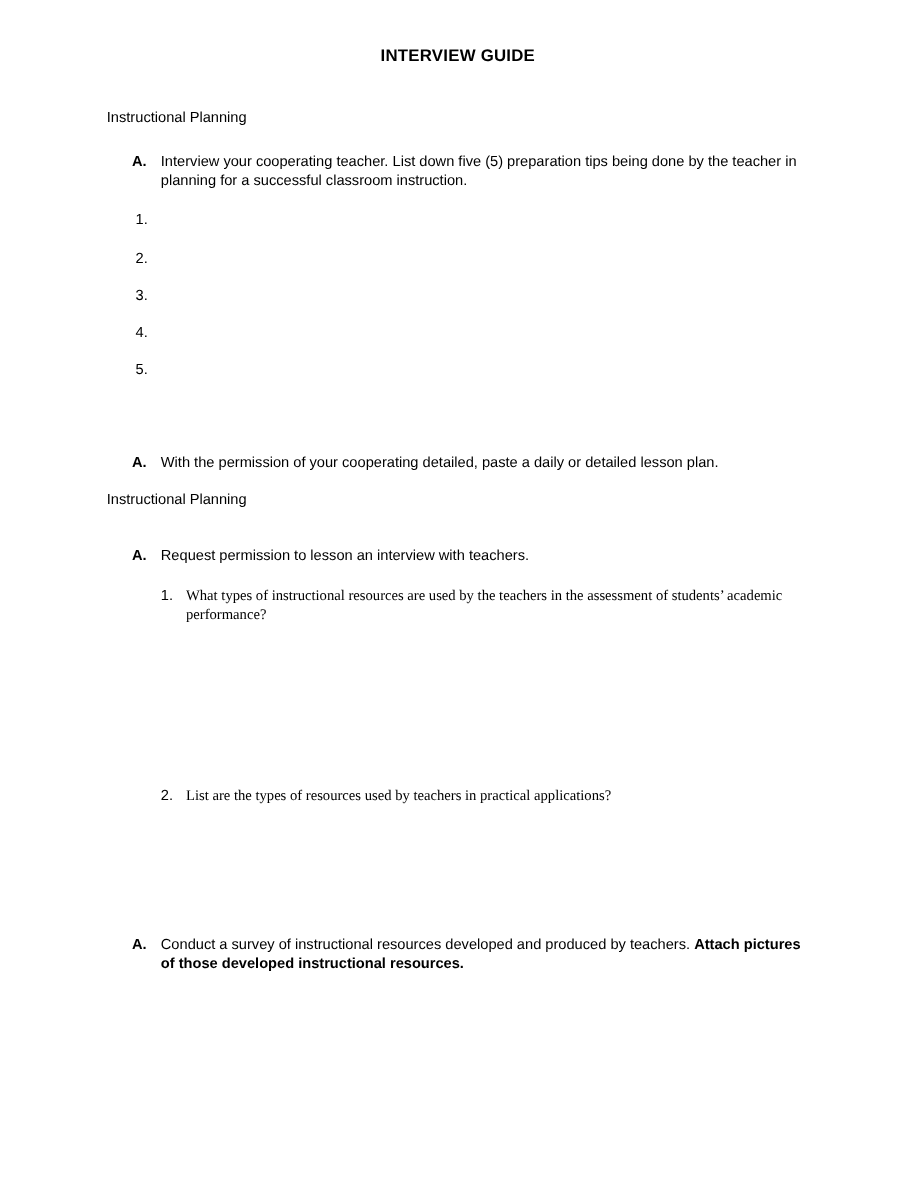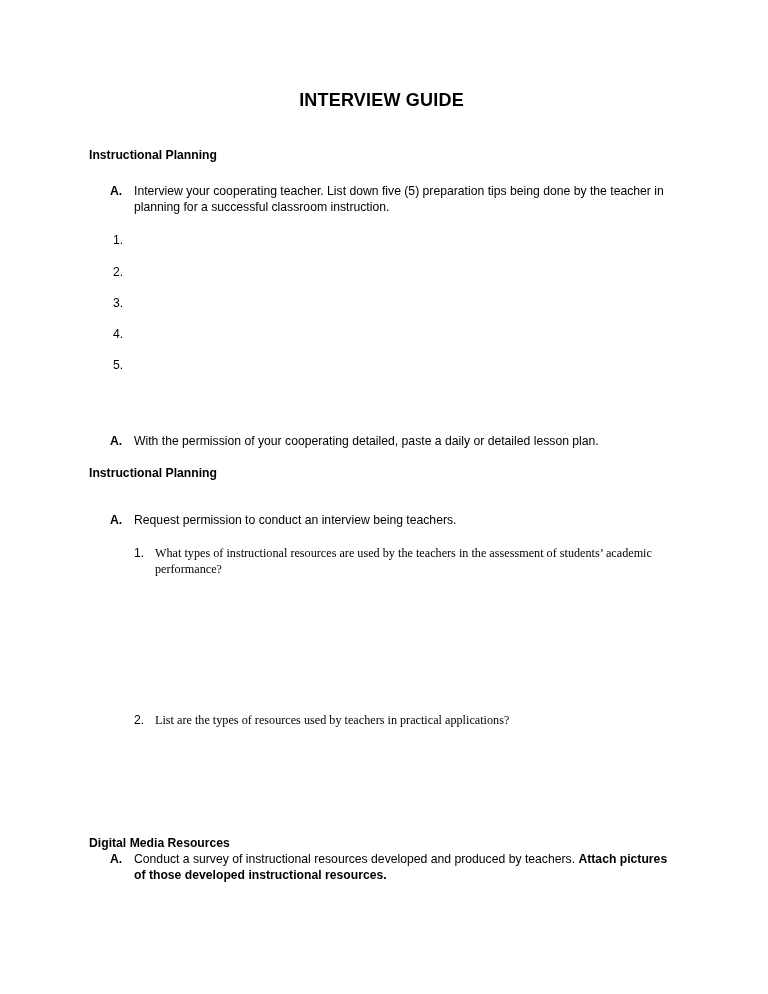"INTERVIEW GUIDE" .doc-title { font-size: 18px -> 14px; padding-top: 90px -> 38px }
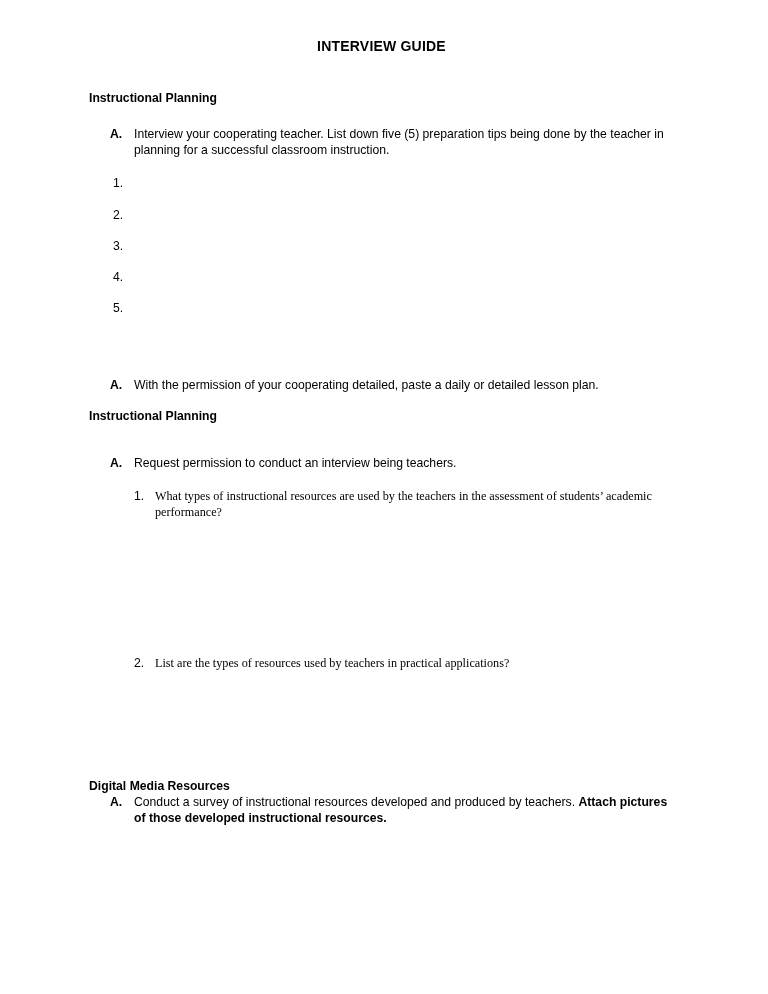"Instructional Planning" .section-heading { font-weight: bold -> normal }
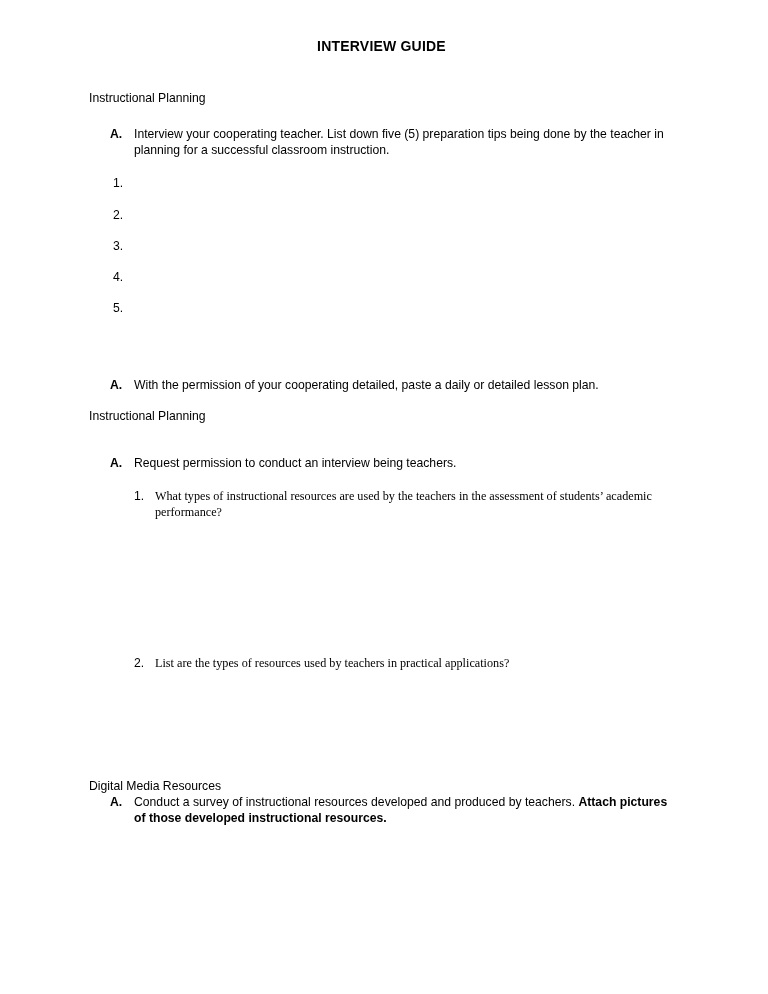"Request permission to conduct an" span.body { text: conduct an interview being -> lesson an interview with }
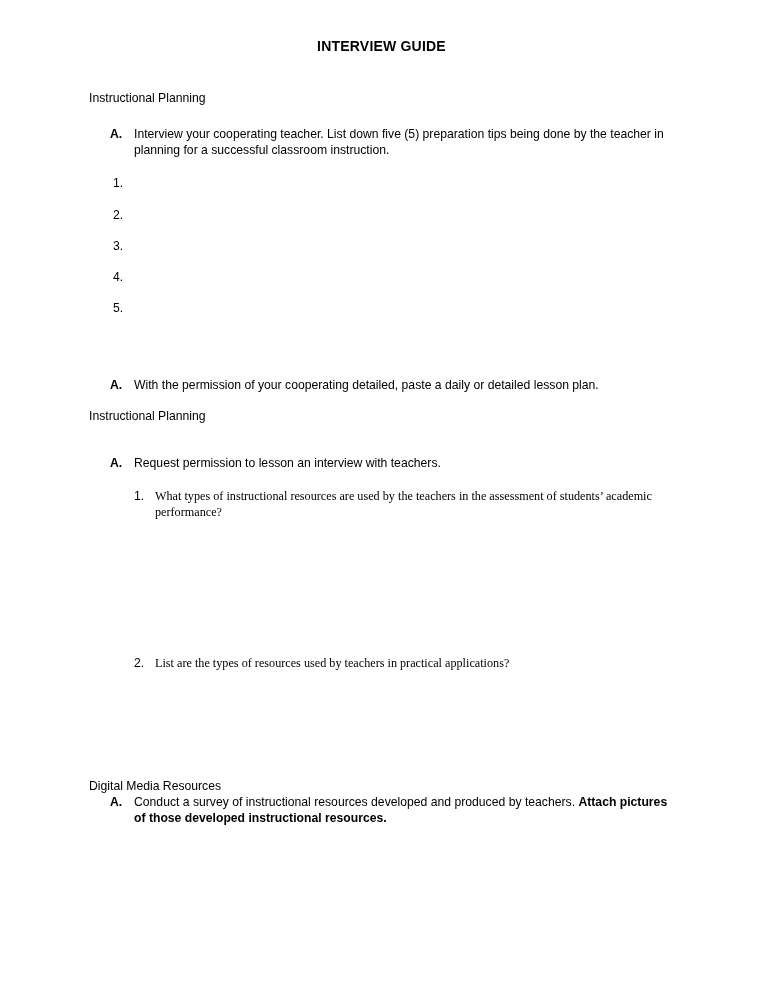"Digital Media Resources" div.section-heading { html: <div>Digital Media Resources</div> -> none }
